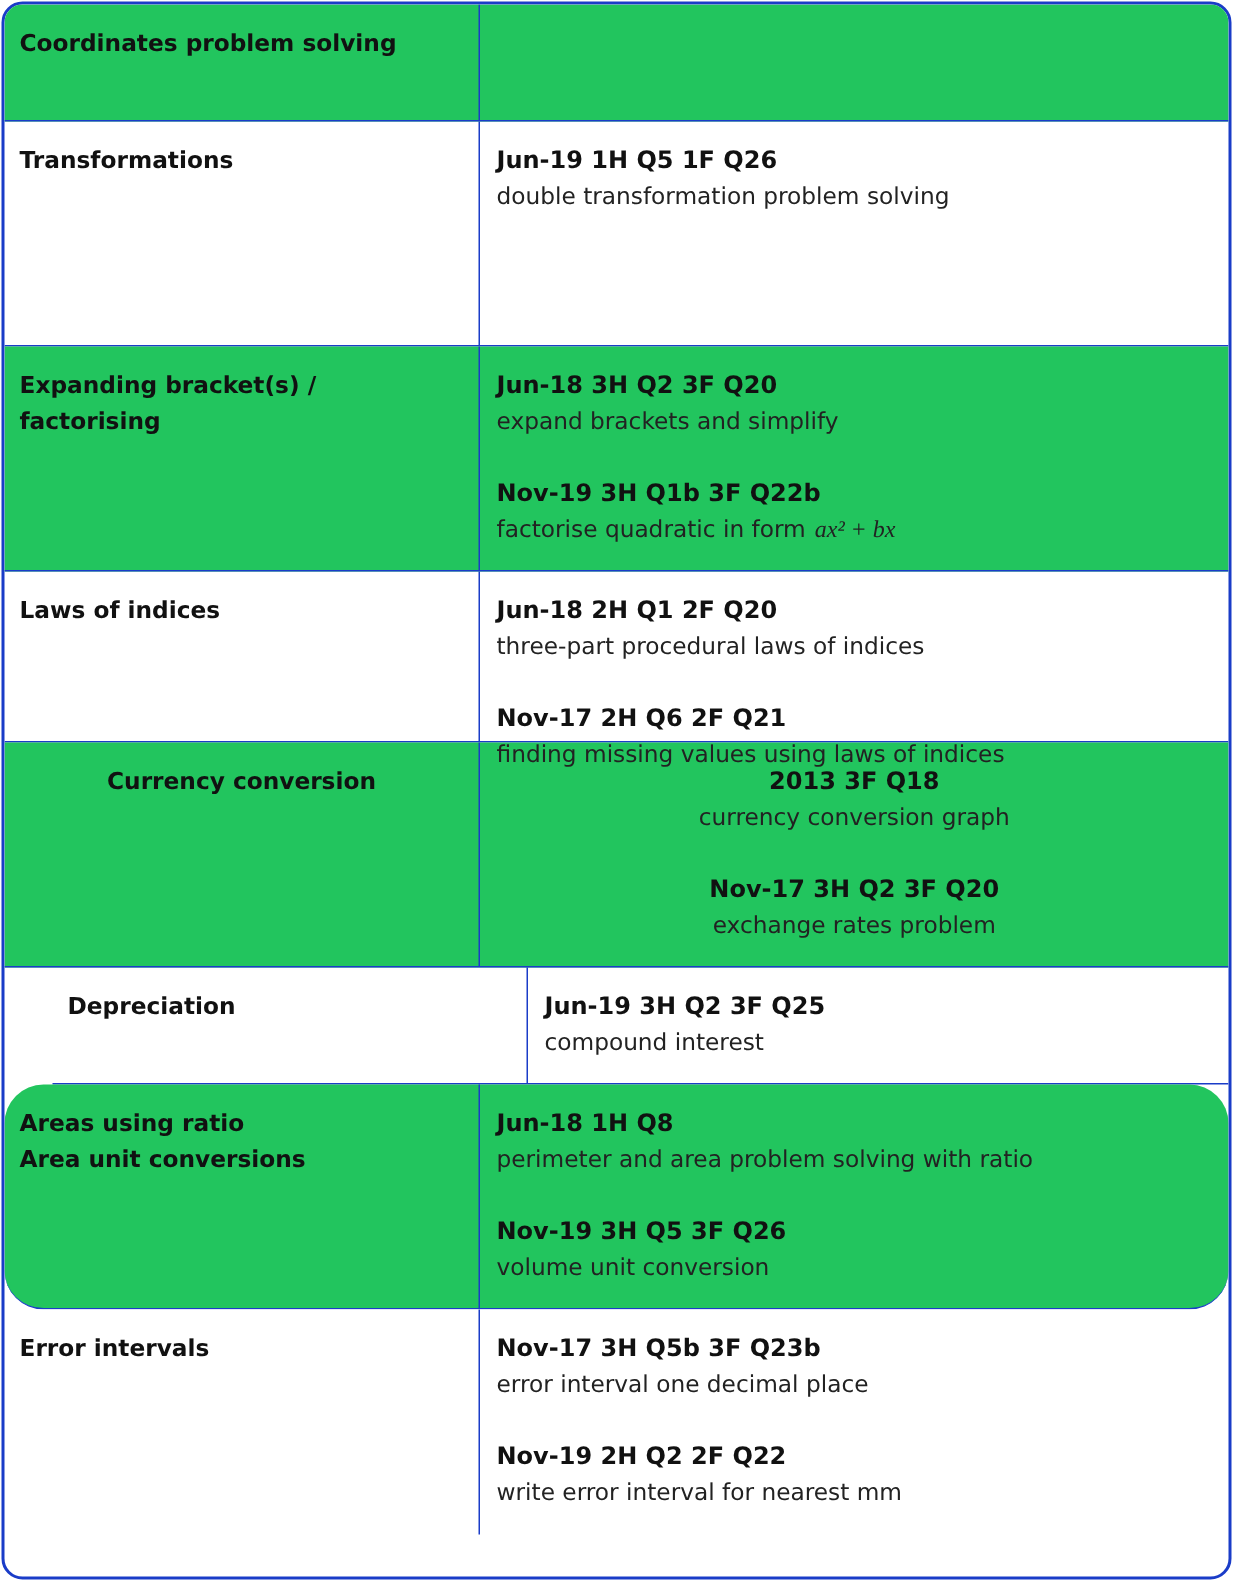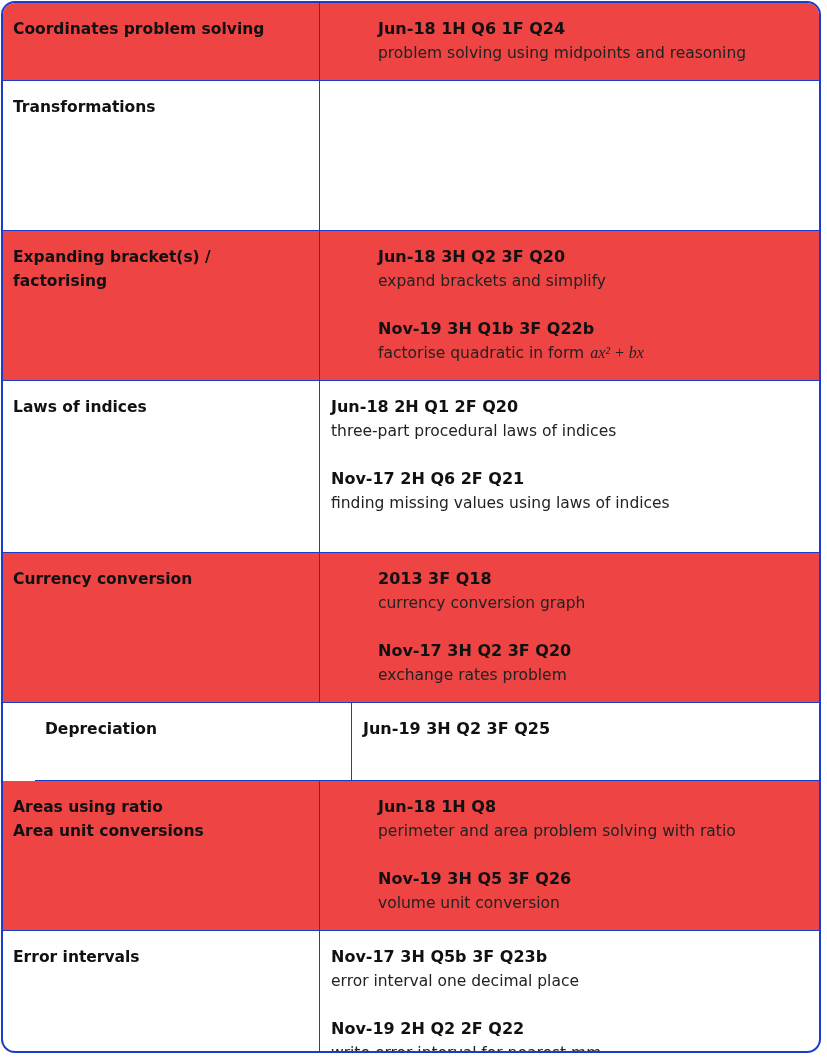"Coordinates problem solving" .row.shaded { background: #ef4444 -> #22c55e; gap: 47px -> none }
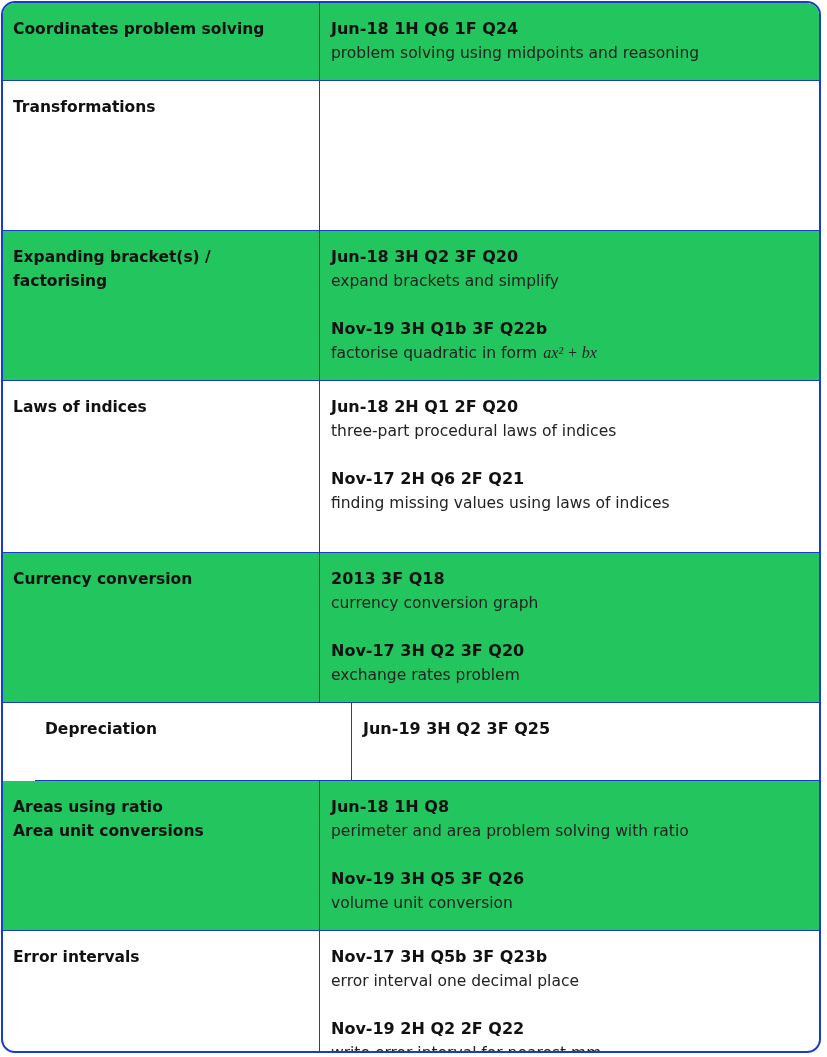"Jun-18 1H Q6 1F Q24" div.refs { html: <div> <div> <div>Jun-18 1H Q6 1F Q24</div> <div><span>problem solving using midpoints and reasoning</span></div> </div> </div> -> none }
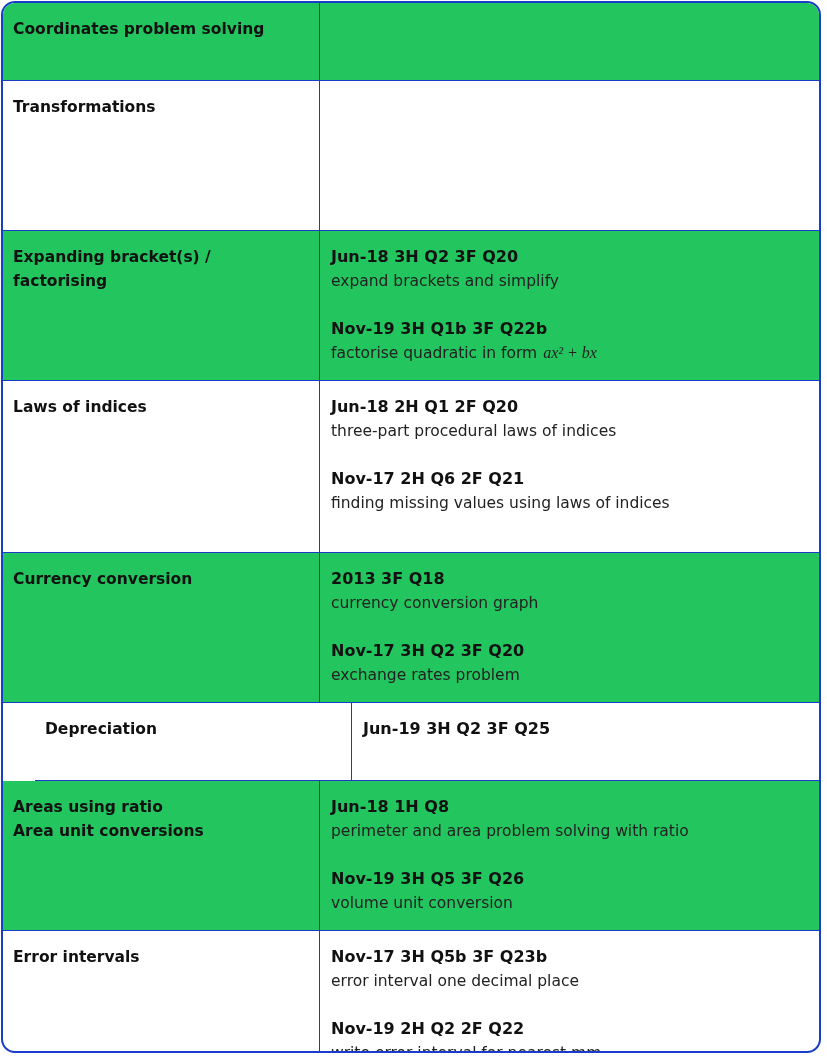"Jun-19 1H Q5 1F Q26" div.entry { html: none -> <div> <div>Jun-19 1H Q5 1F Q26</div> <div><span>double transformation problem solving</span></div> </div> }
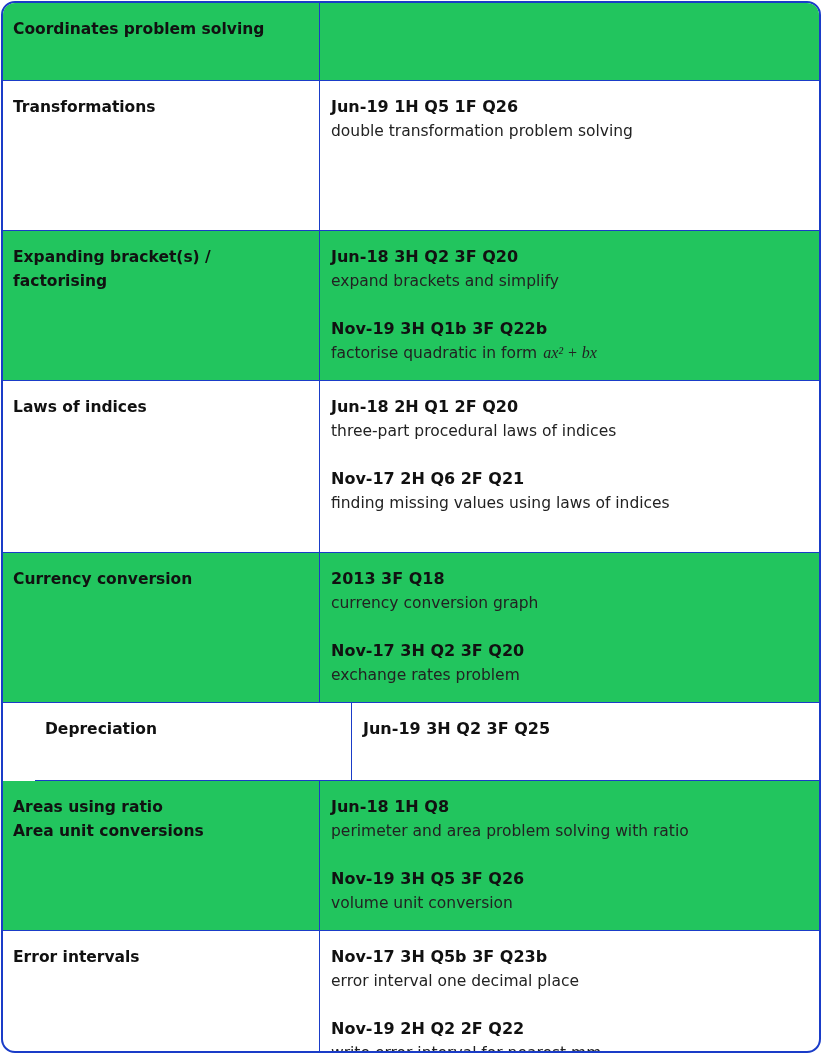"Laws of indices" div.row { height: 172px -> 114px }
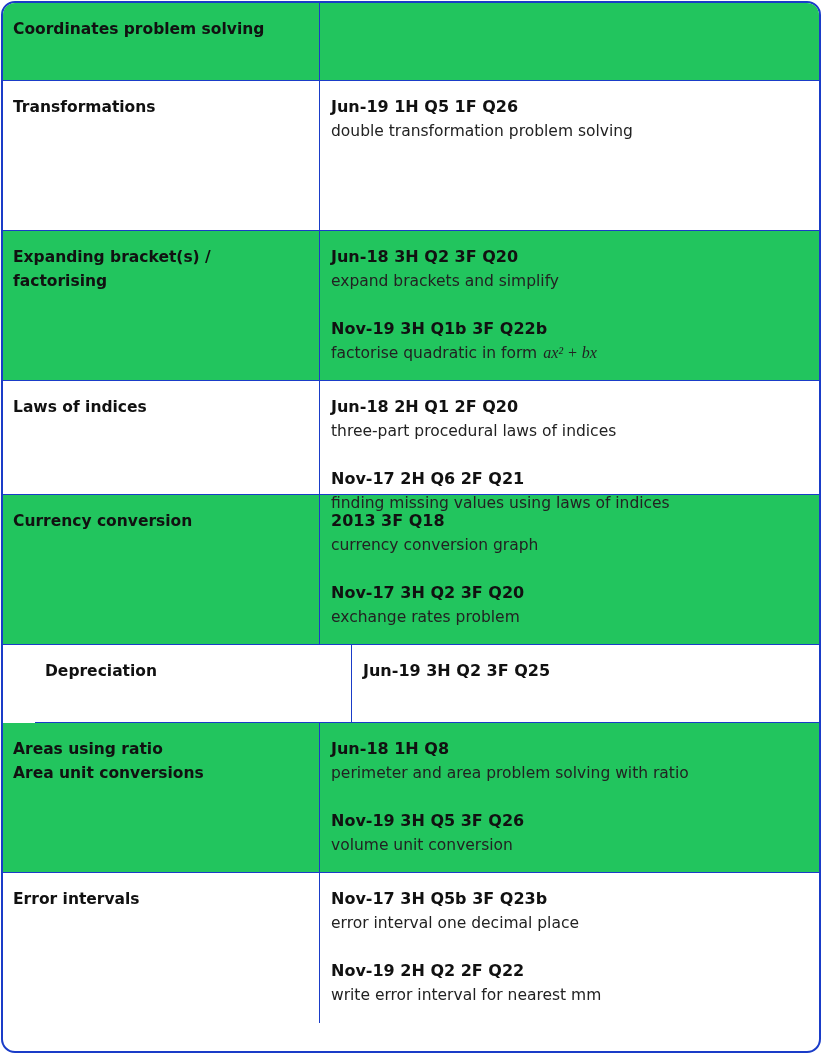"Currency conversion" div.row { text-align: none -> center }
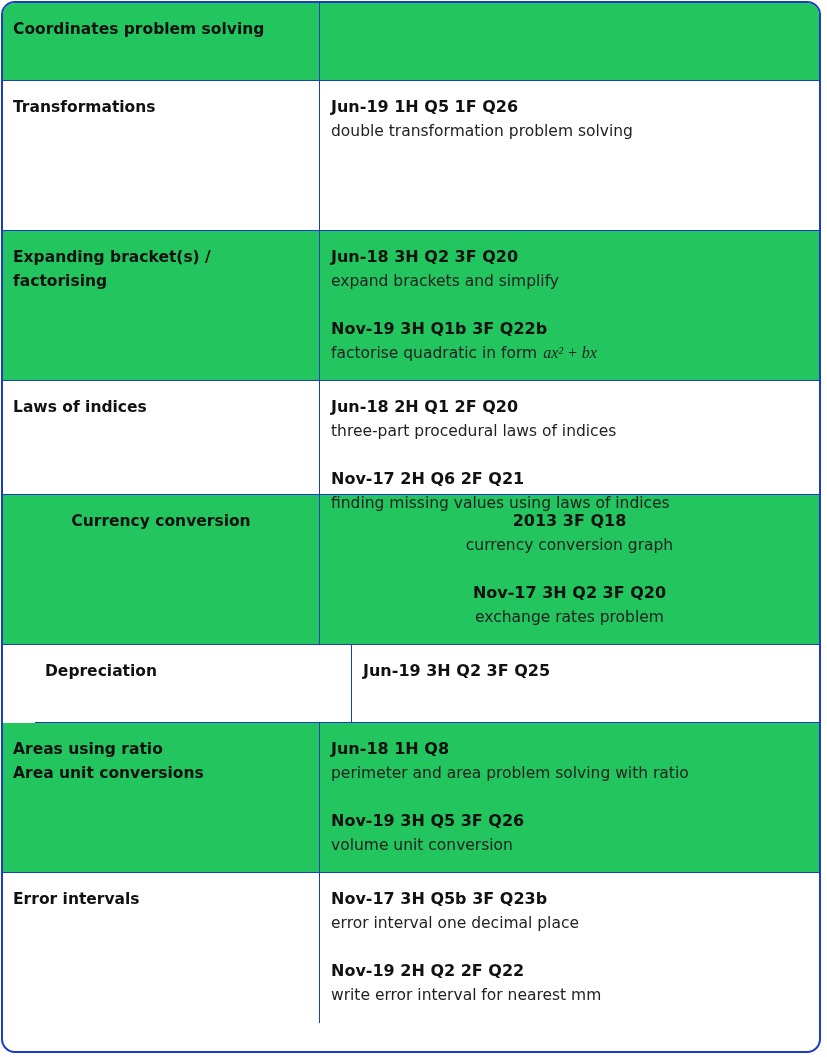"compound interest" div.desc { html: none -> <div><span>compound interest</span></div> }
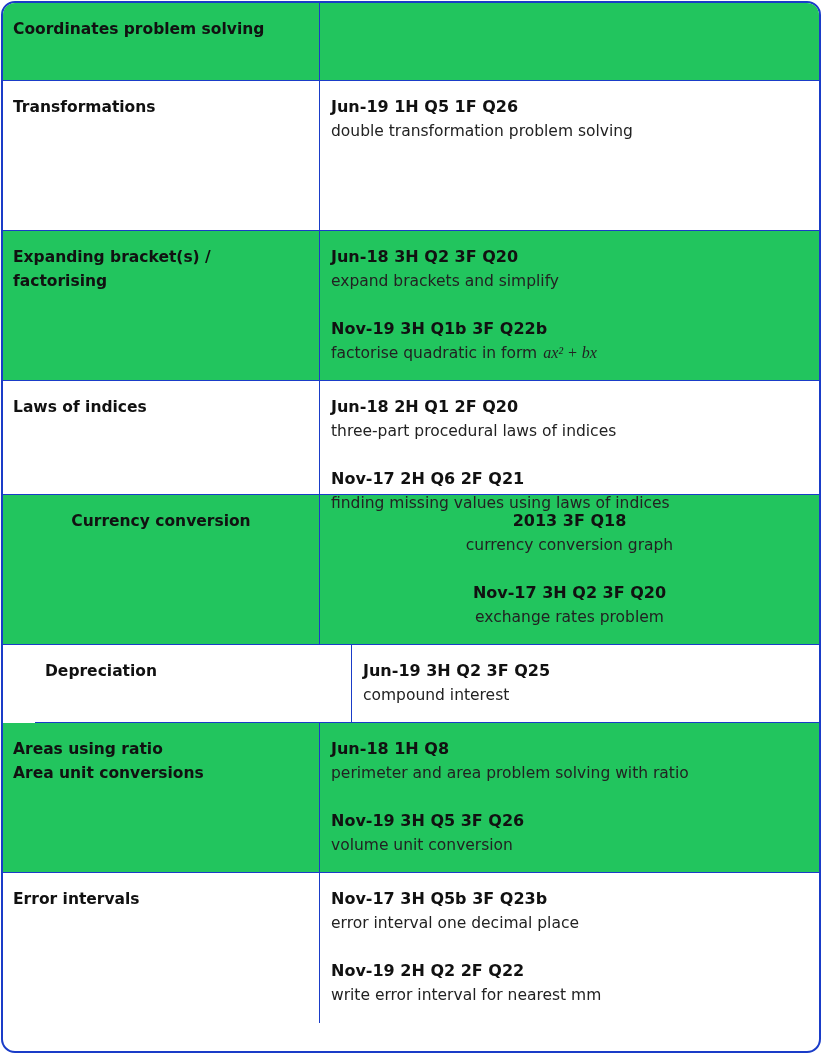"Areas using ratio" div.row { border-radius: none -> 26px }
